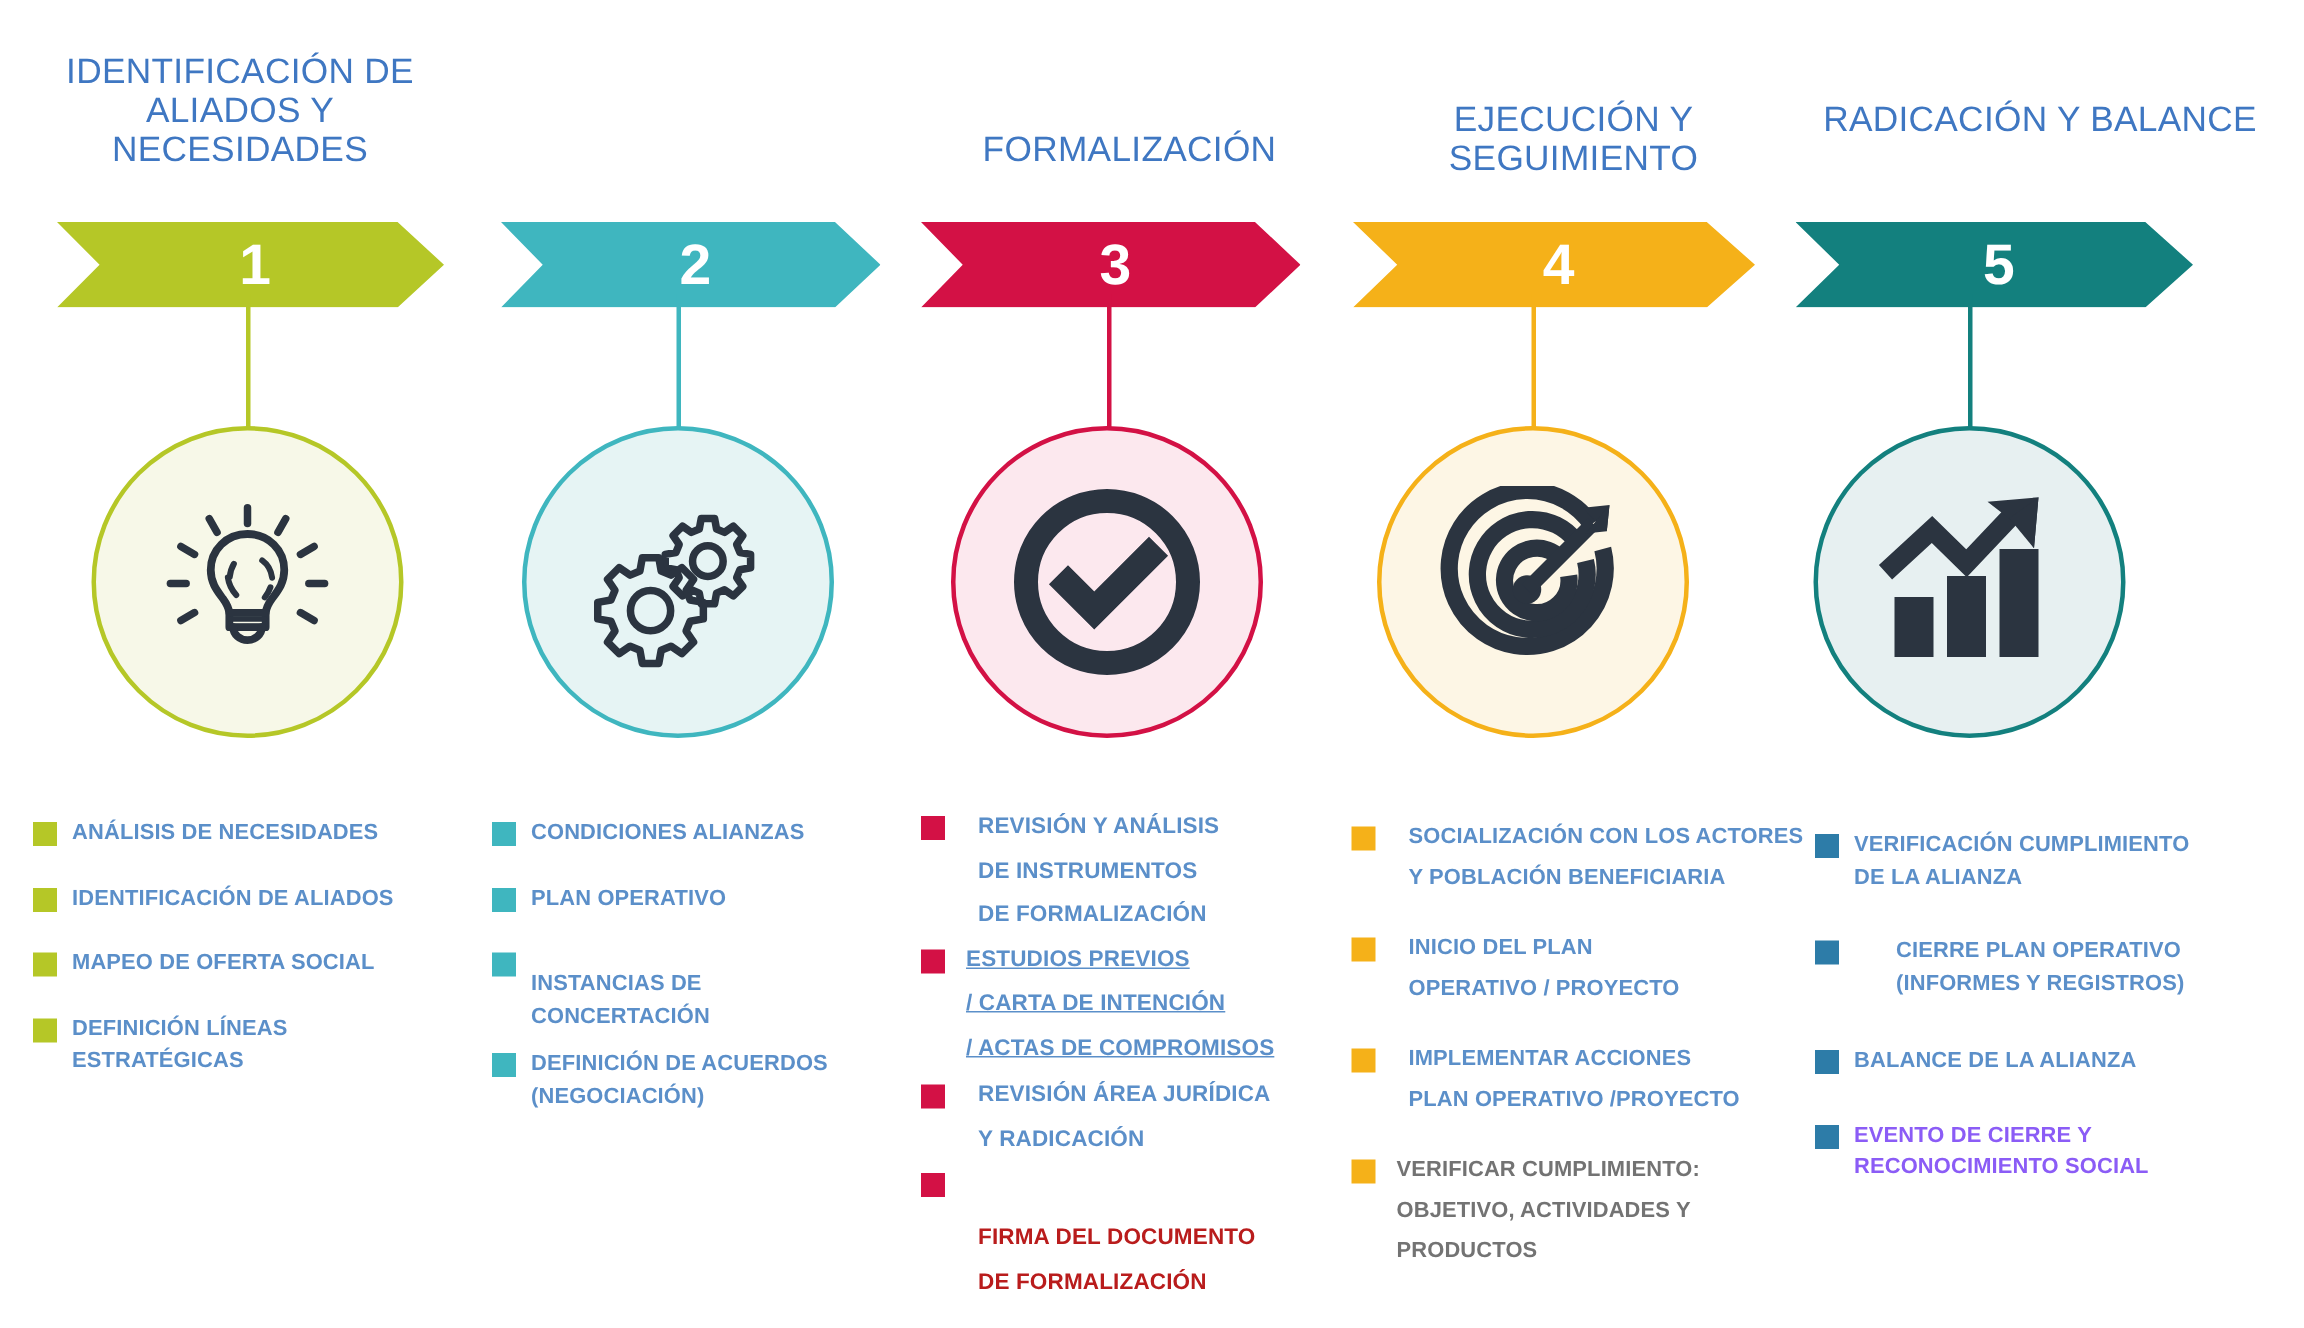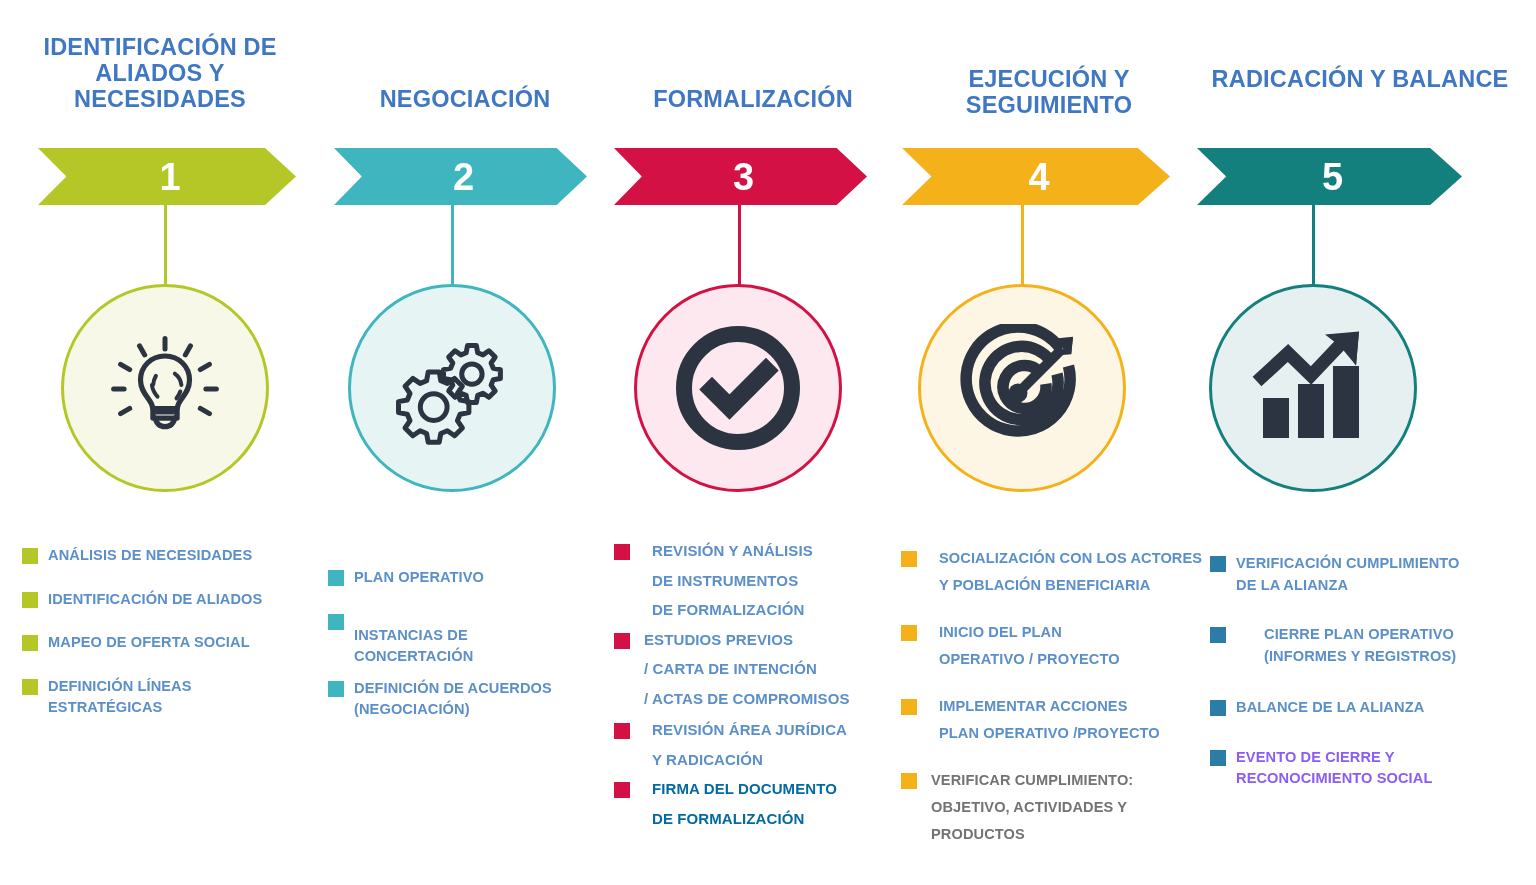"IDENTIFICACIÓN DE ALIADOS Y NECESIDADES" .col-title { font-weight: bold -> normal }
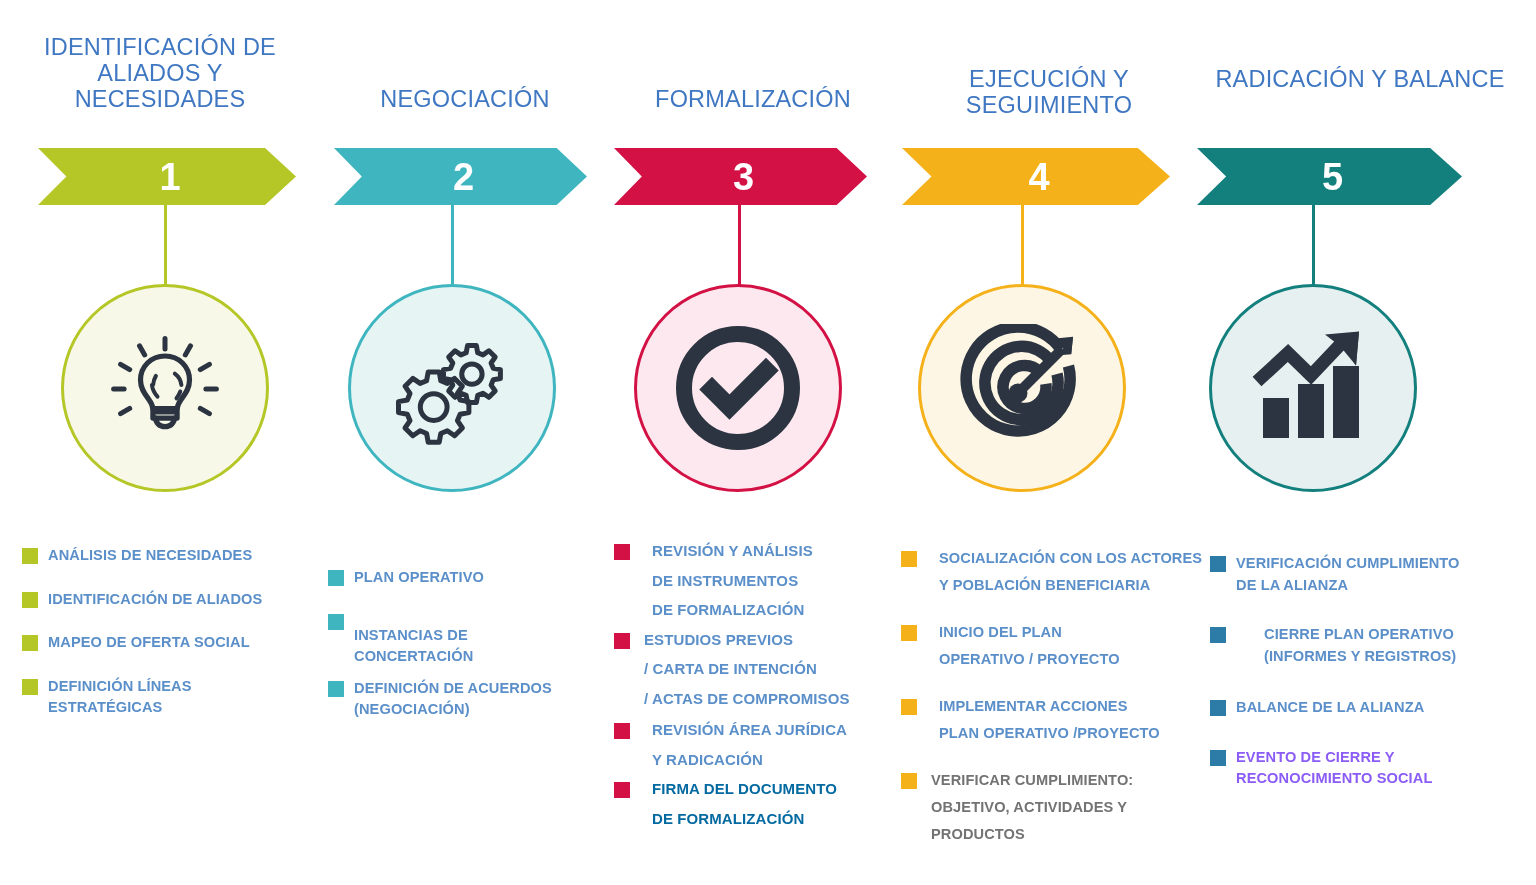"NEGOCIACIÓN" div.col-title { html: <div>NEGOCIACIÓN</div> -> none }
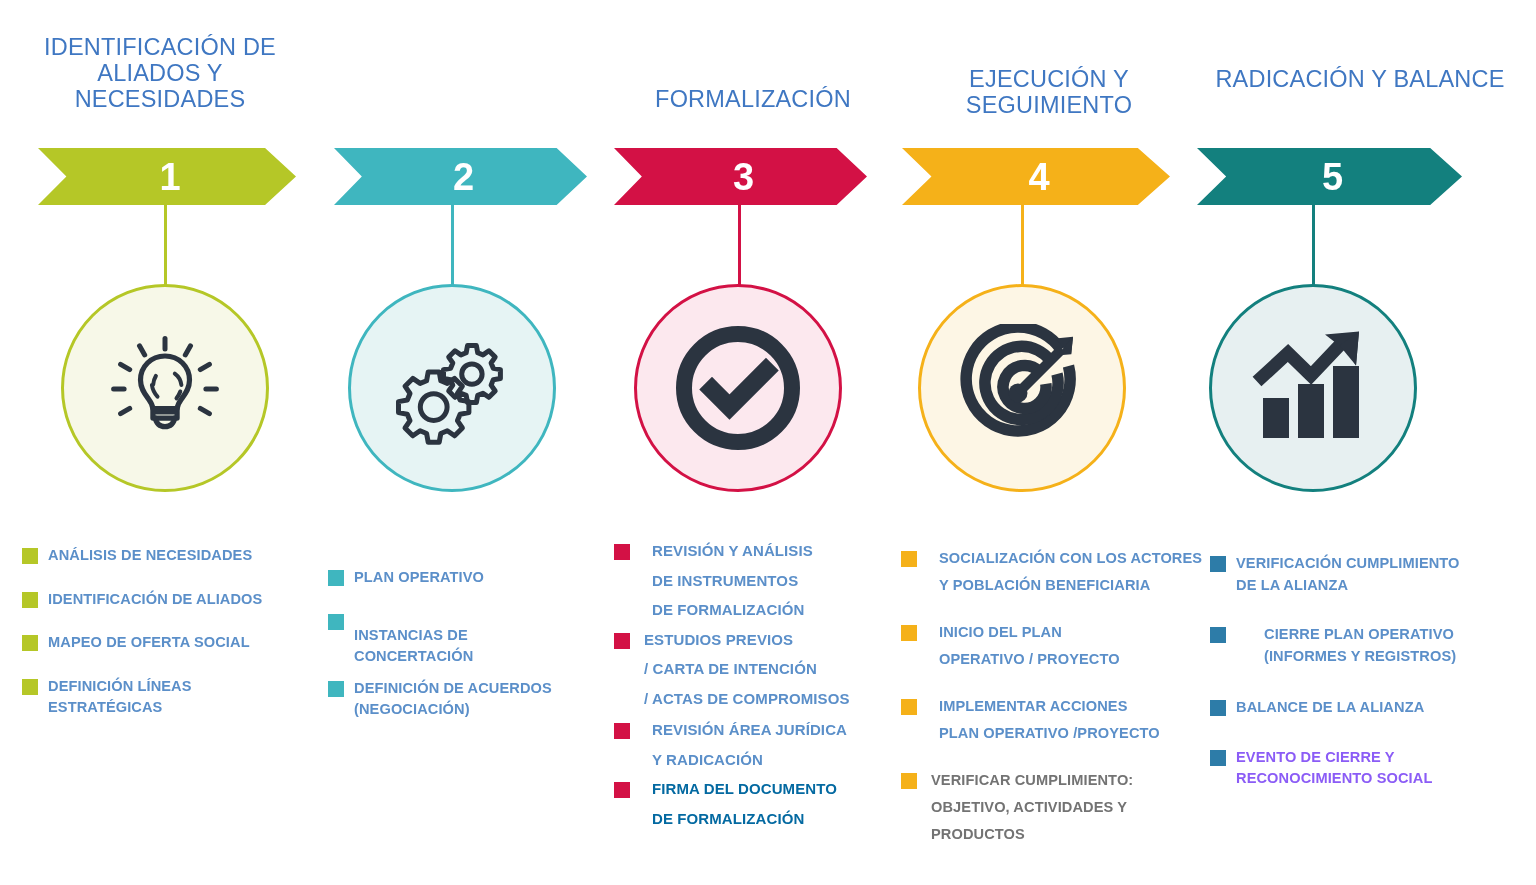"CONDICIONES ALIANZAS" div.bullet { html: none -> <div> <span></span> <span>CONDICIONES ALIANZAS</span> </div> }
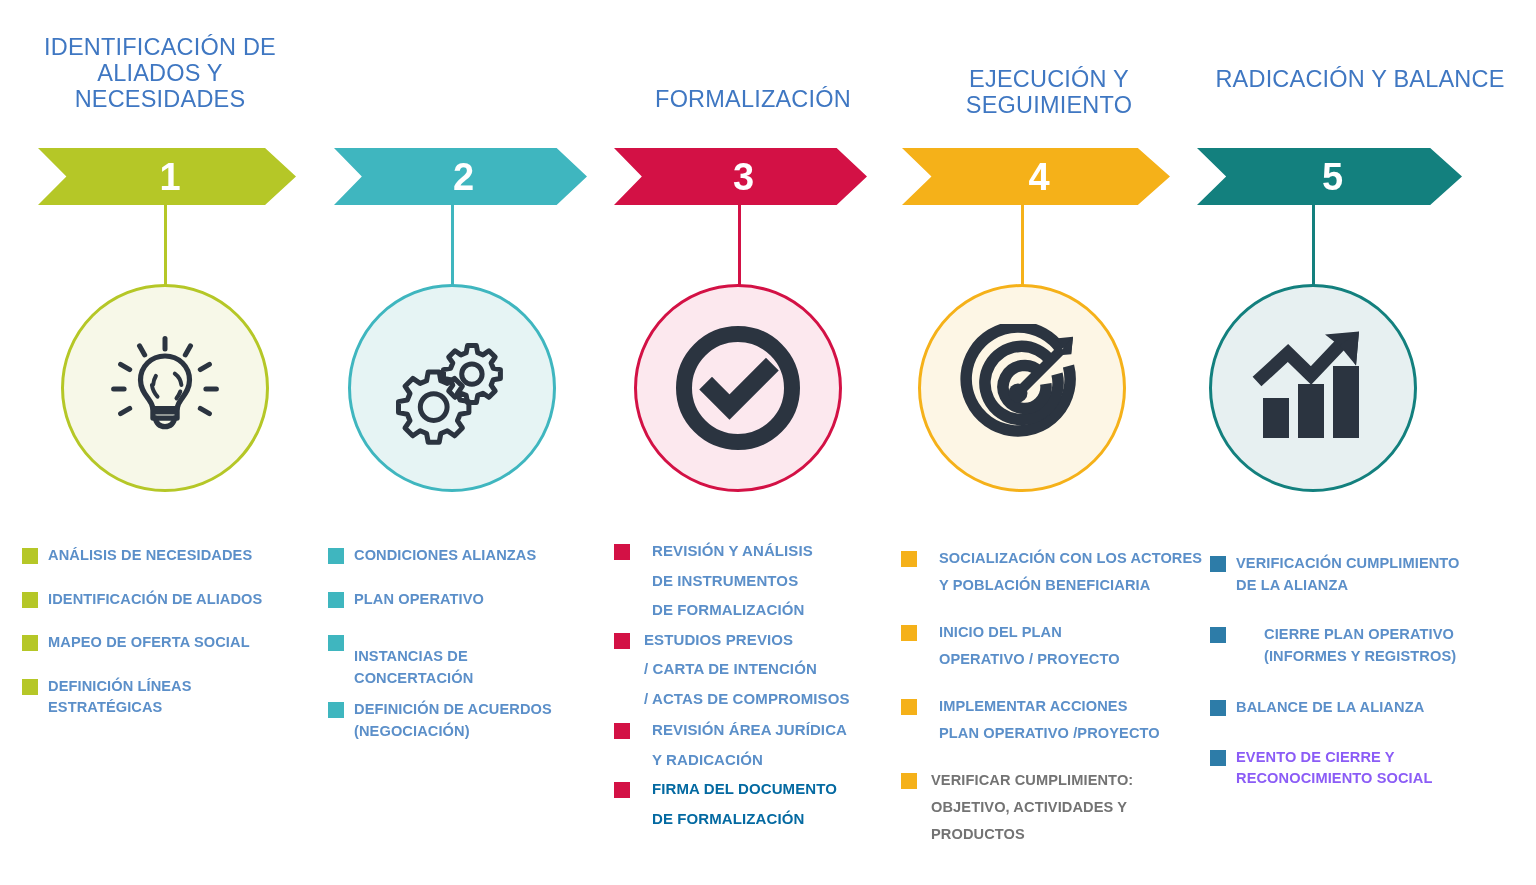"ESTUDIOS PREVIOS" span.bullet-text { text-decoration: none -> underline }
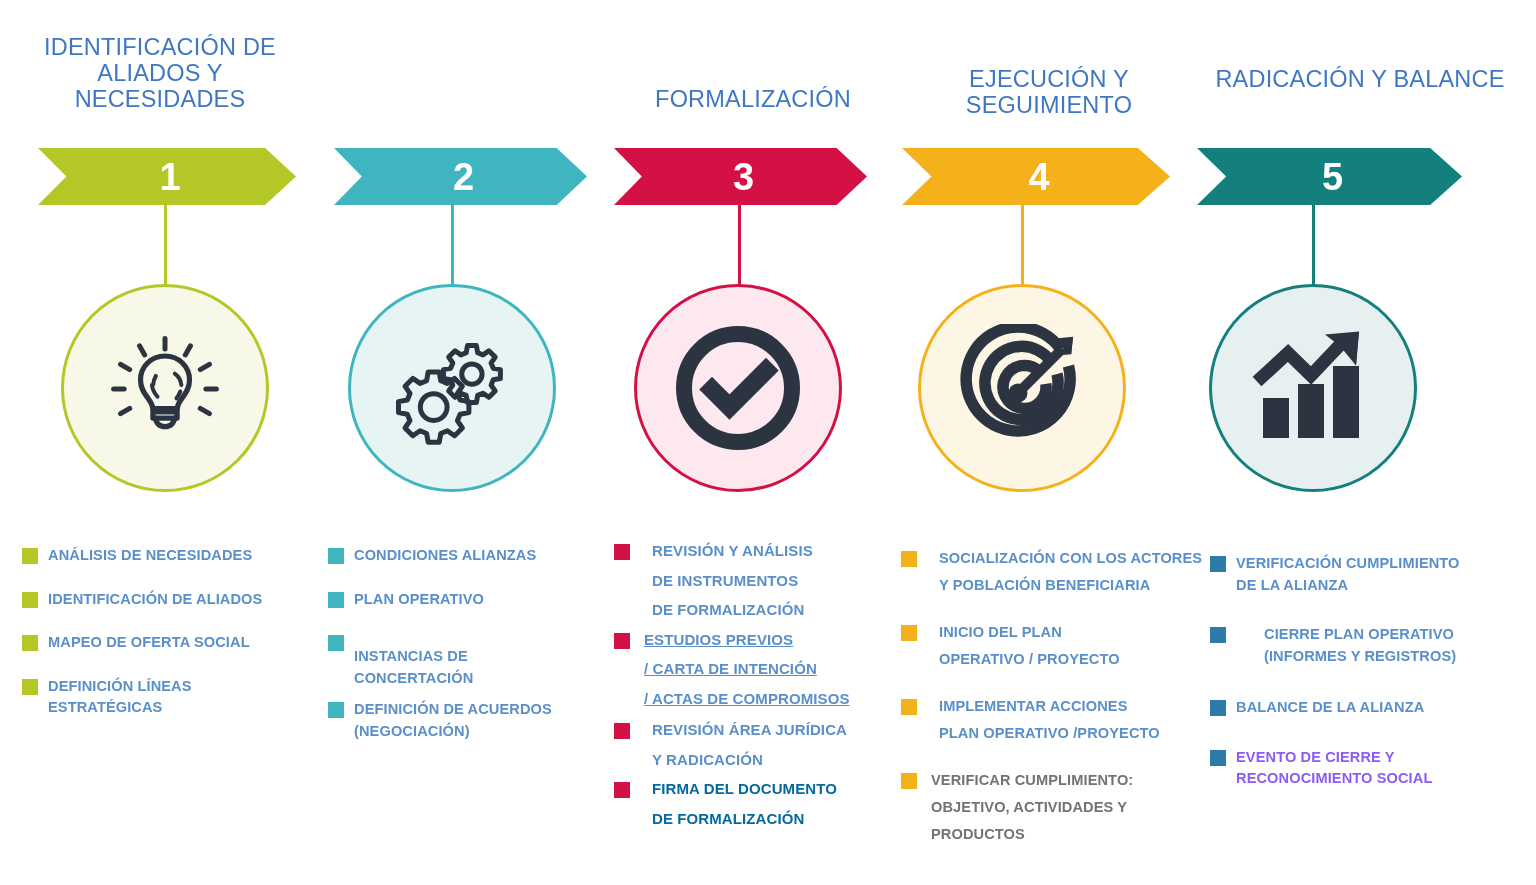"FIRMA DEL DOCUMENTO" span.bullet-text { color: #0369a1 -> #b91c1c; margin-top: none -> 36px }
